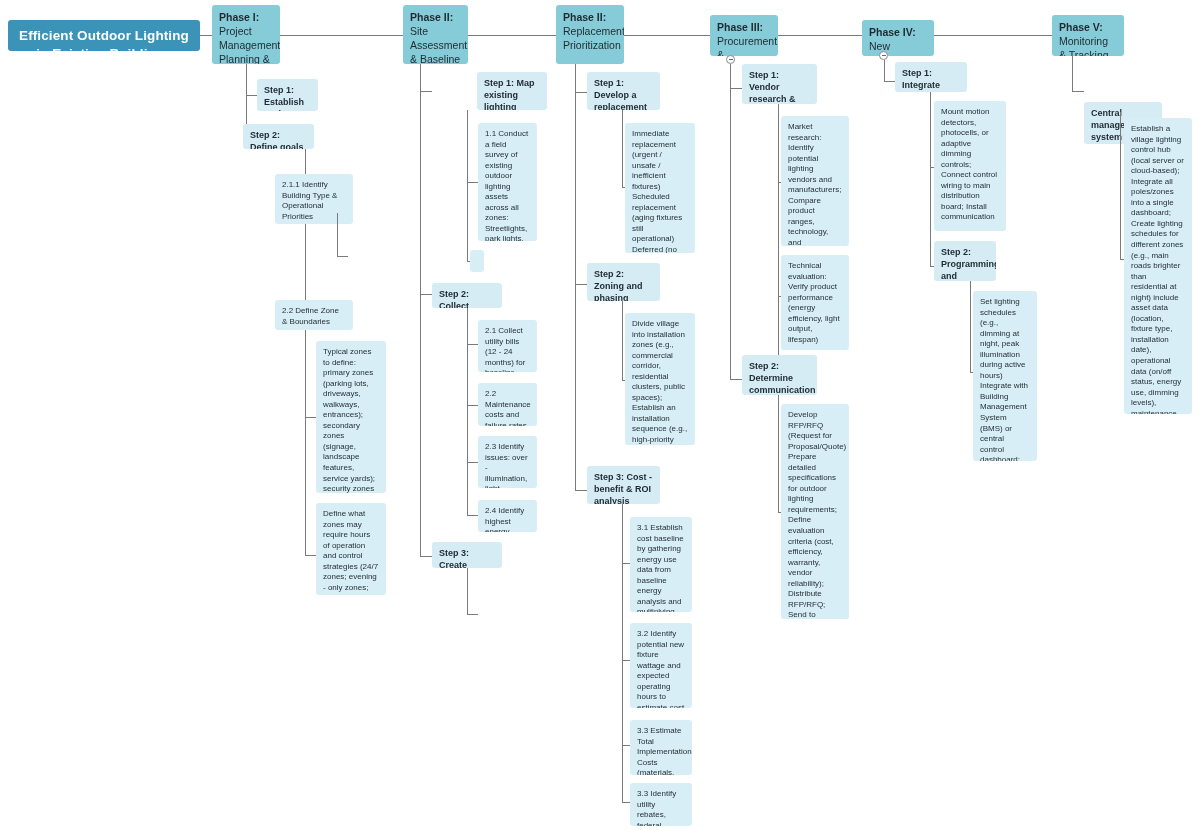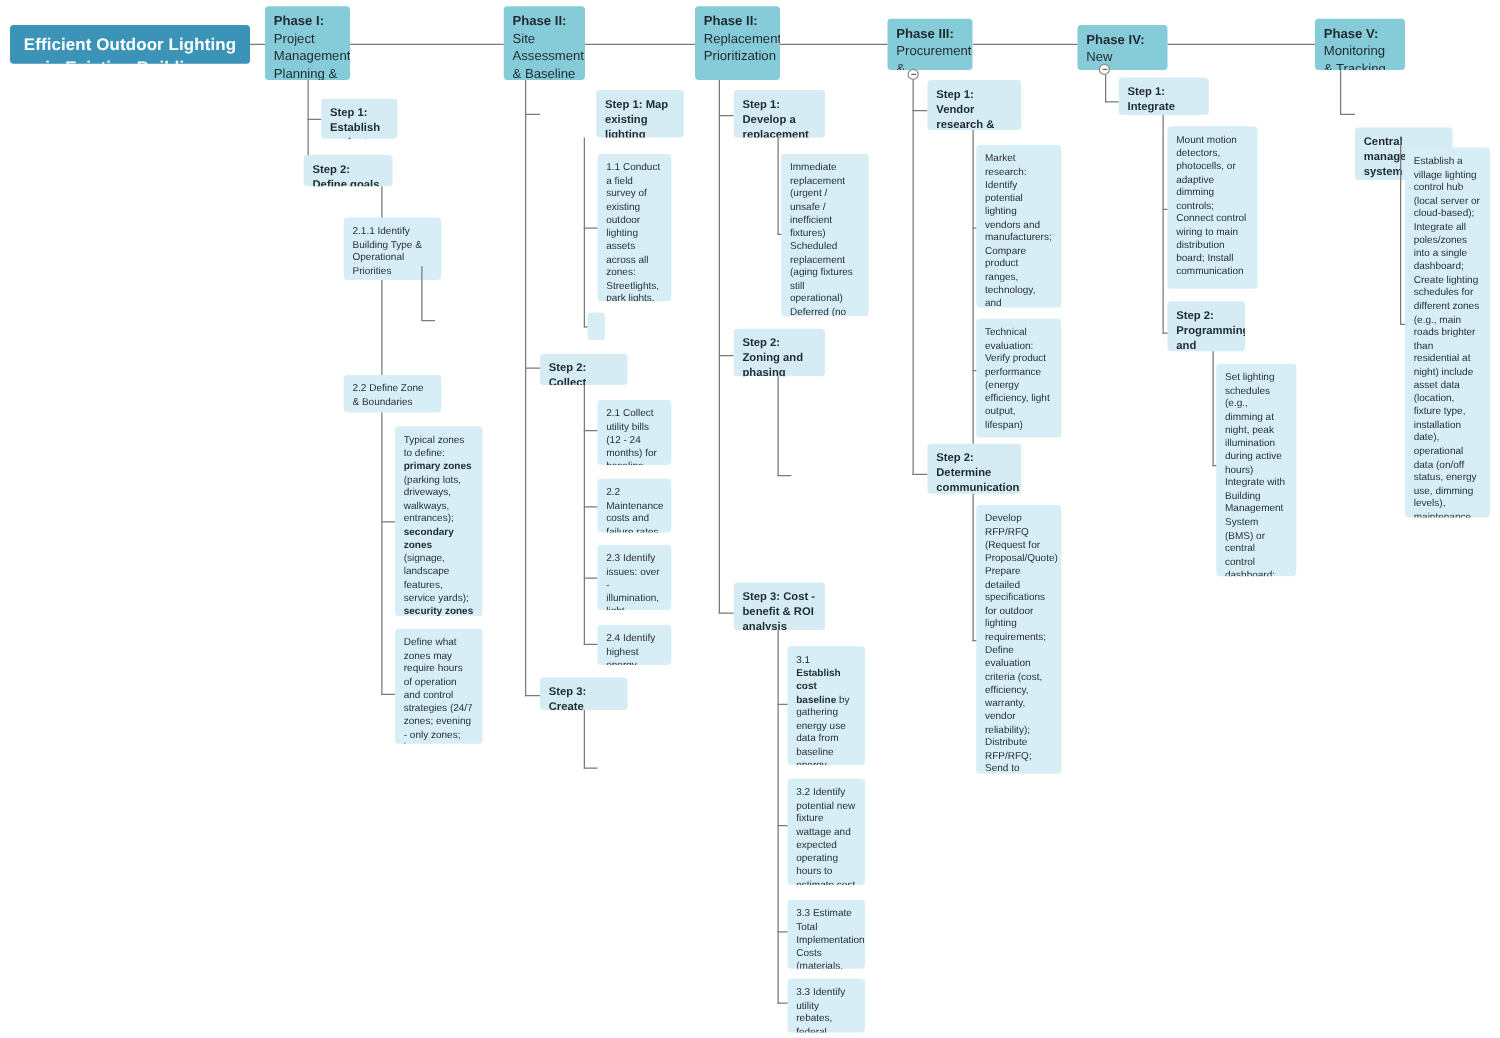"Divide village into installation zones" div.node { html: none -> <div> <span>Divide village into installation zones (e.g., commercial corridor, residential clusters, public spaces); Establish an installation sequence (e.g., high-priority</span> </div> }
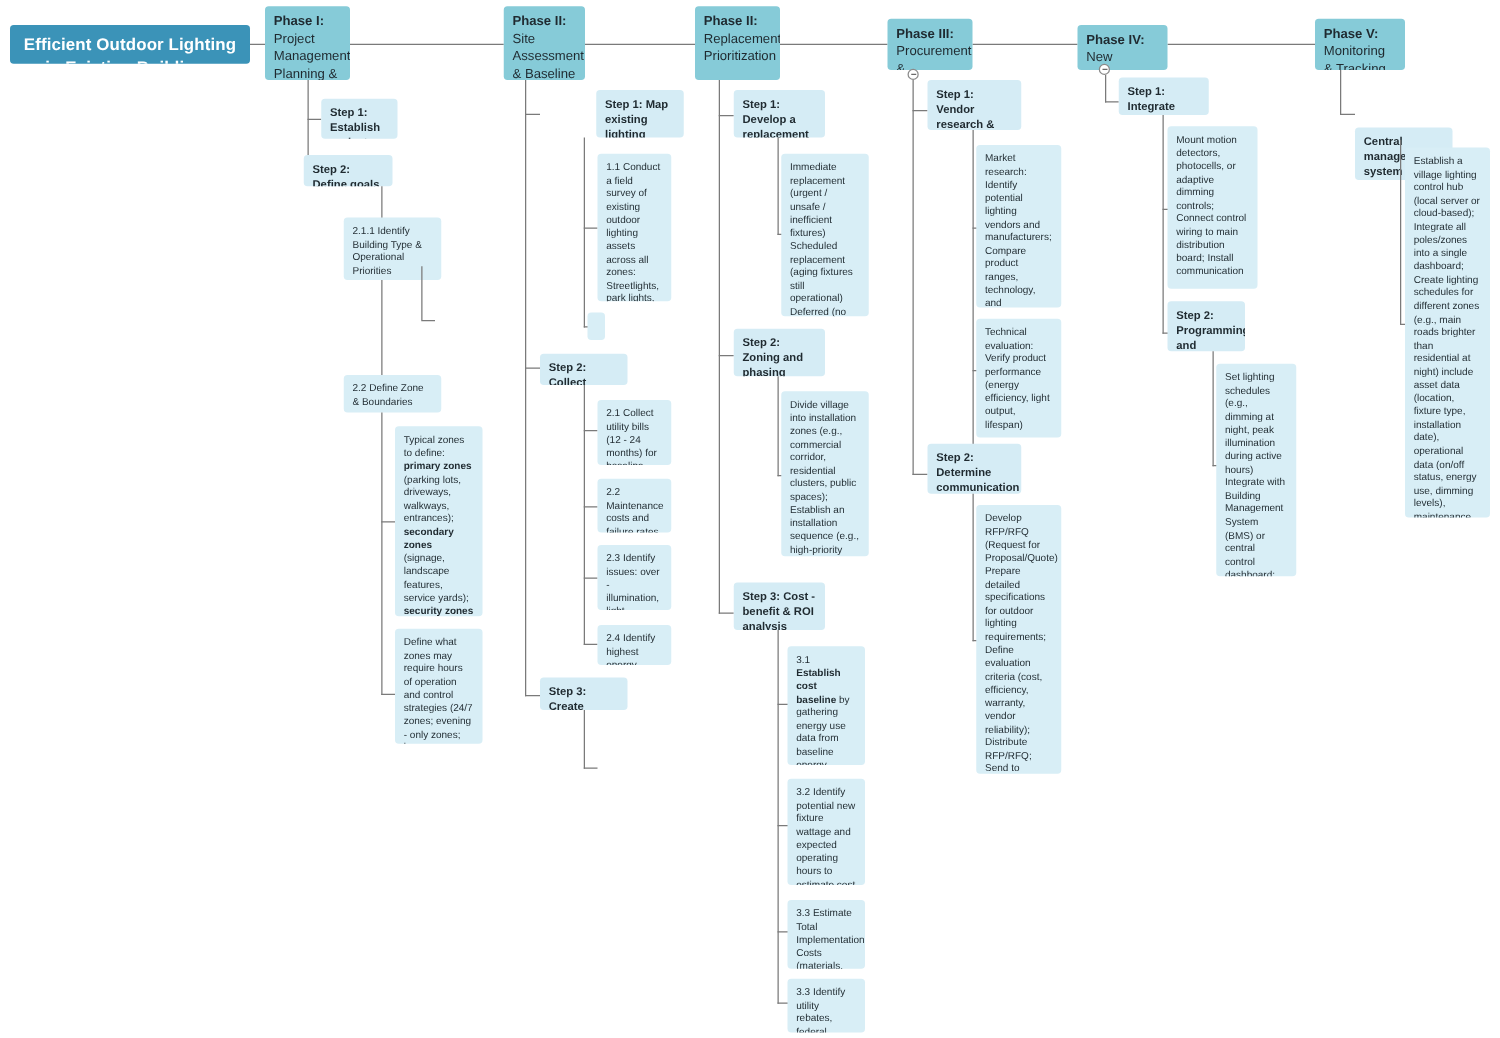"primary zones" .node-leaf b { font-weight: bold -> normal }
